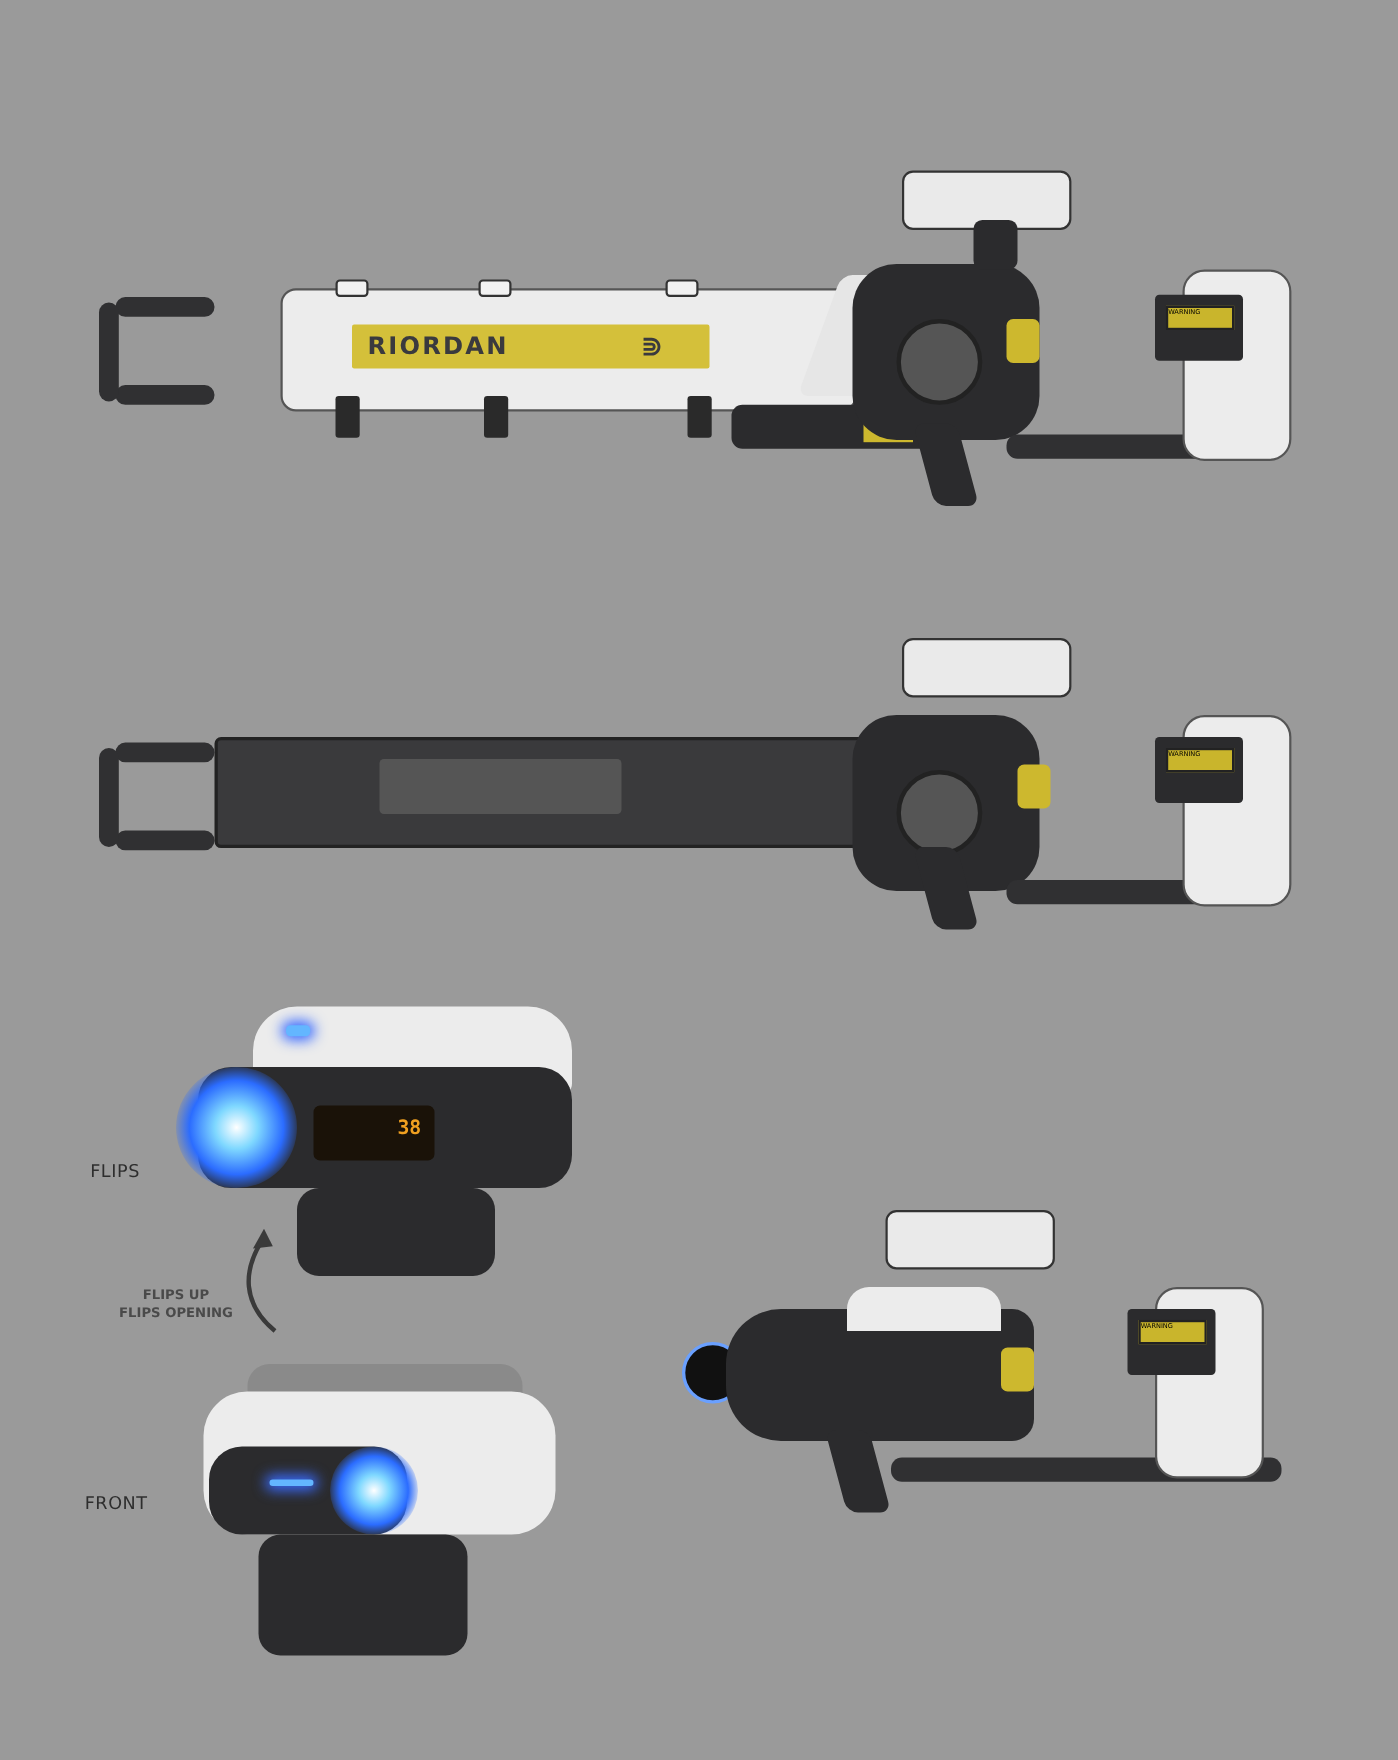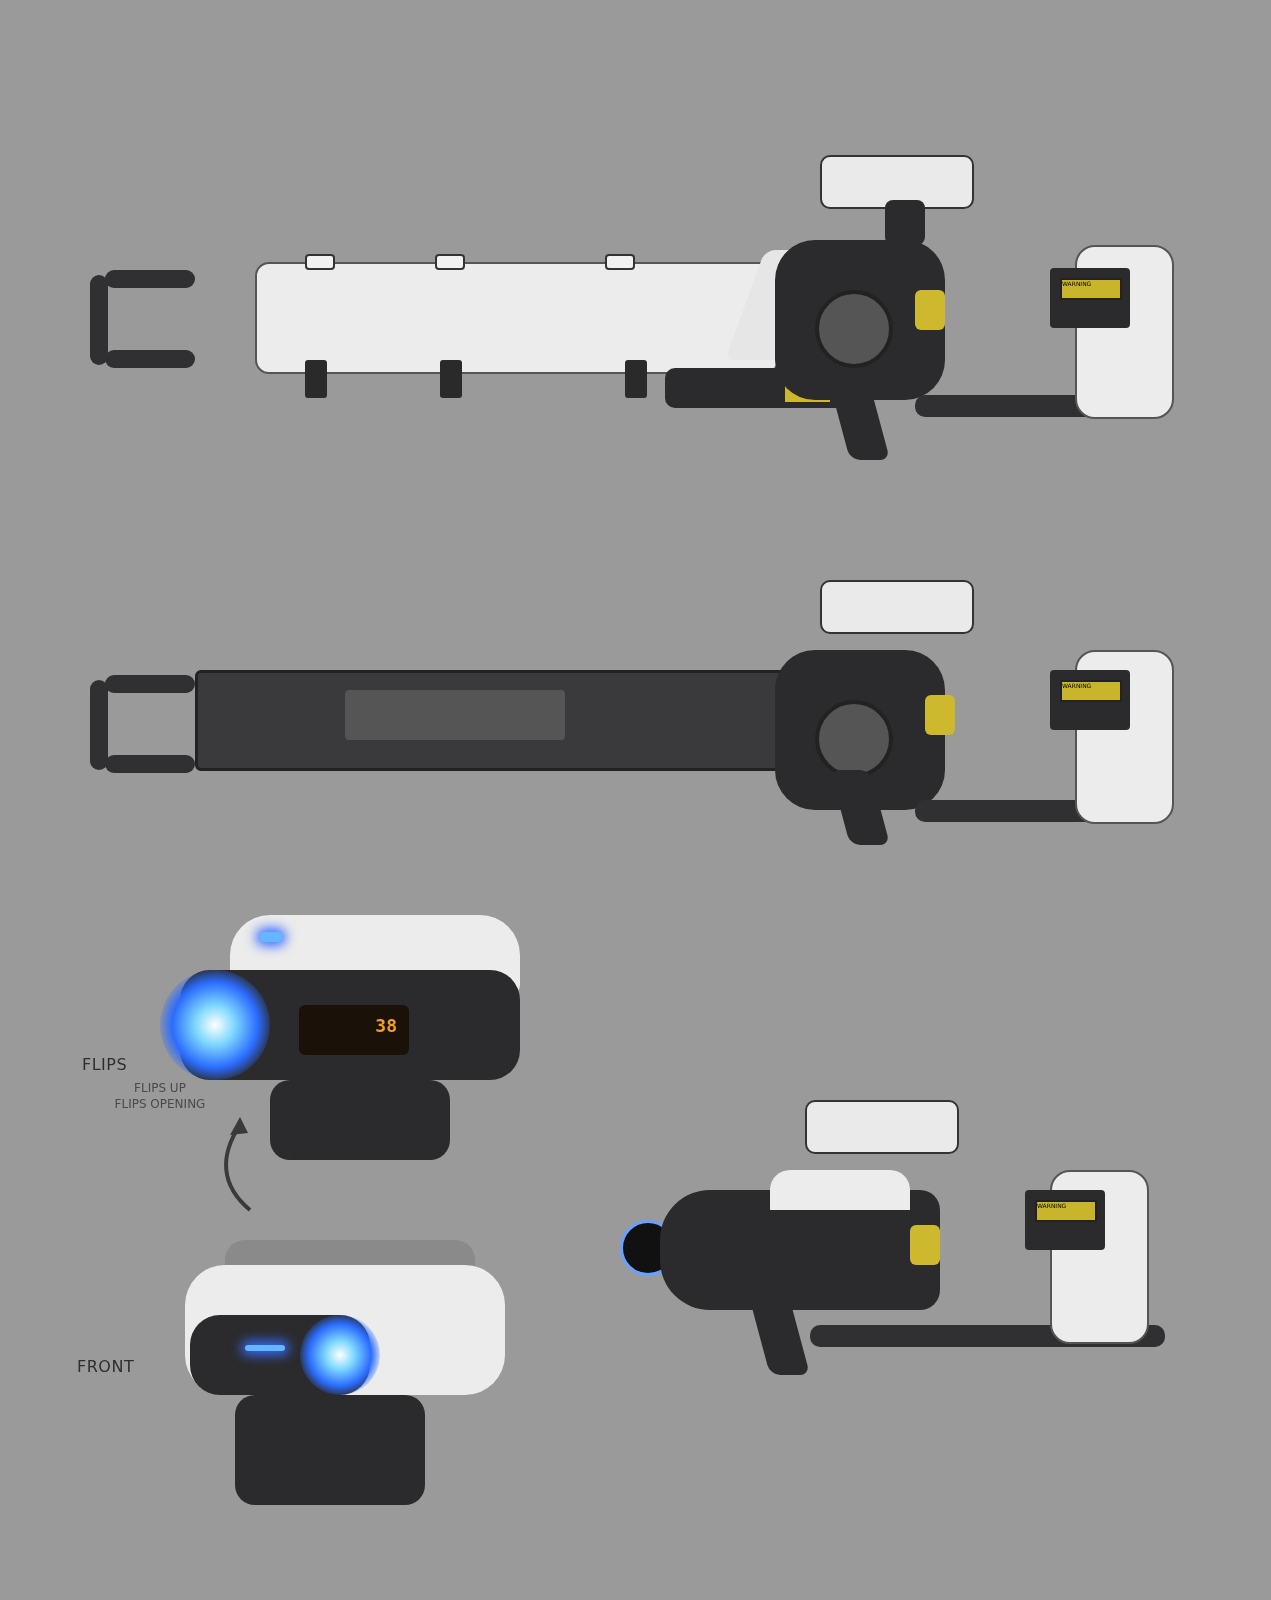"RIORDAN" div.brand { html: none -> <div> <span>RIORDAN</span> <span>⋑</span> </div> }
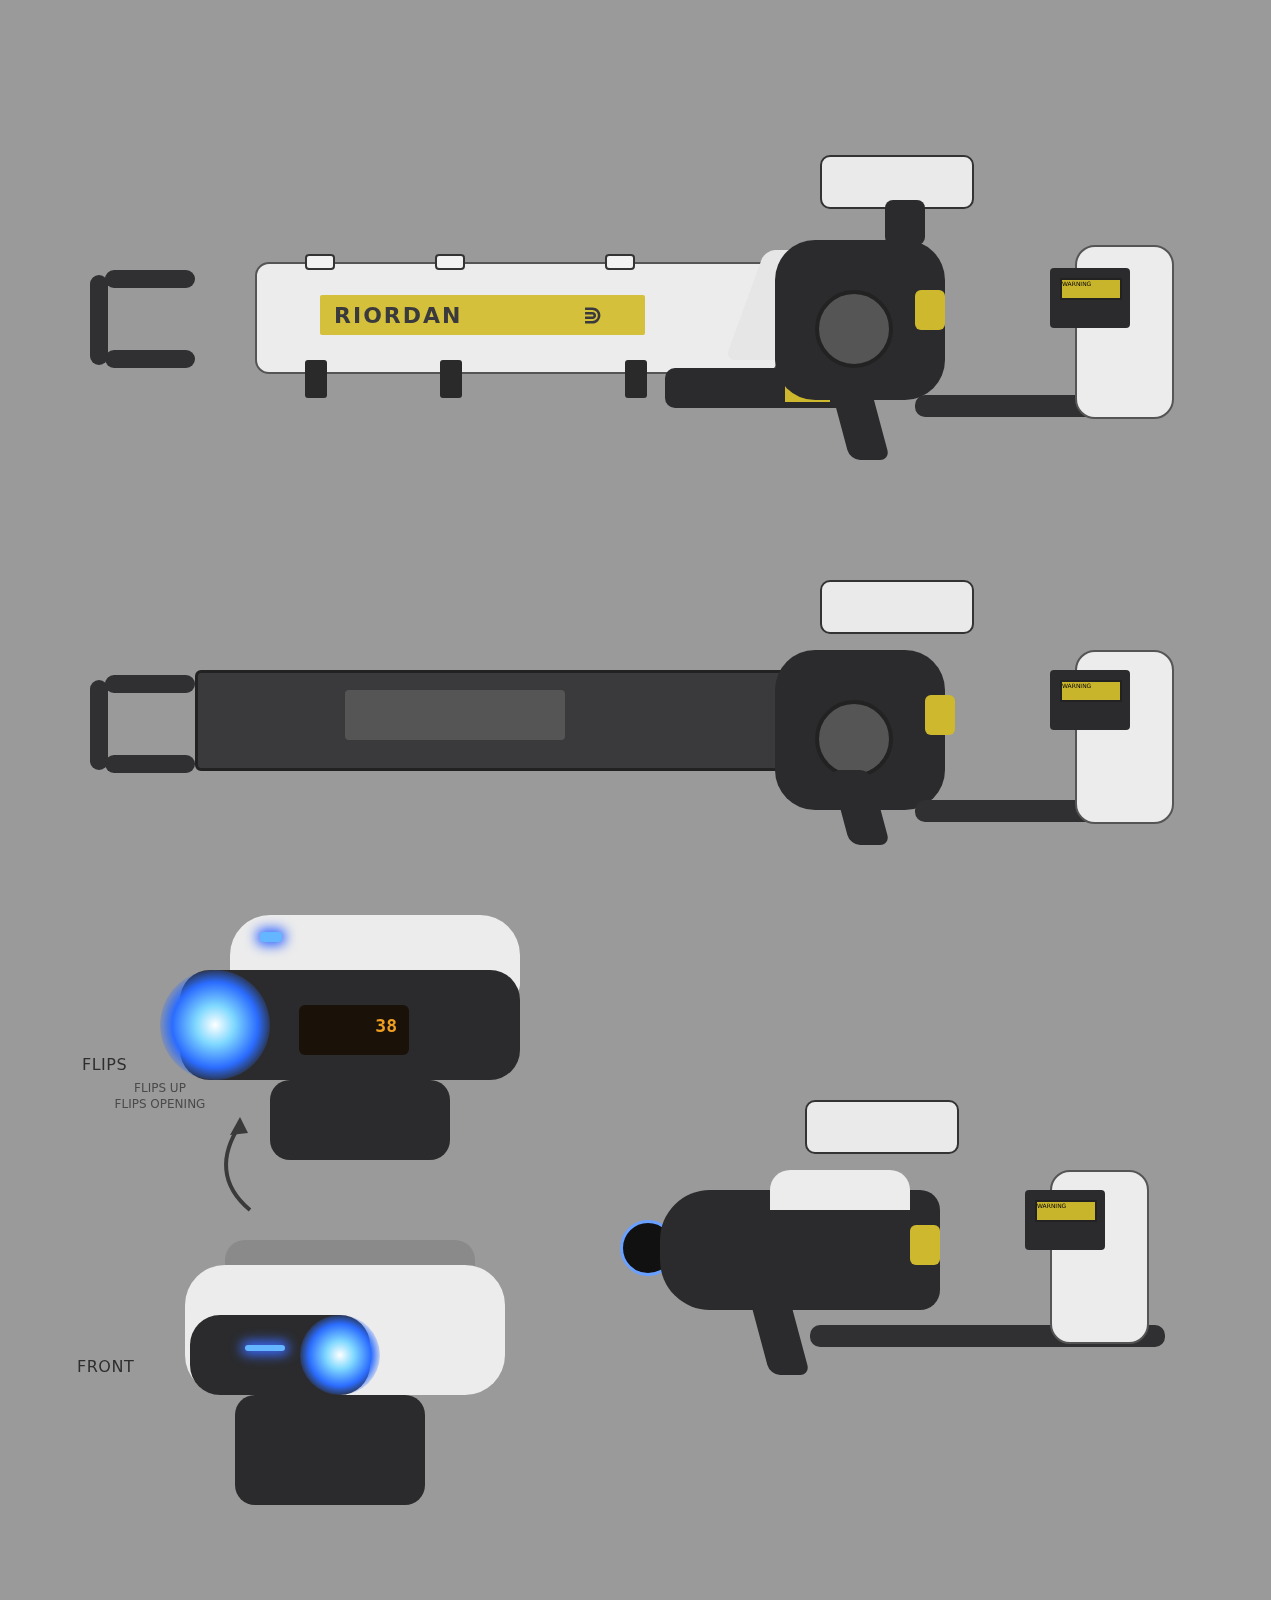"38" .screen { margin-left: 14px -> none }
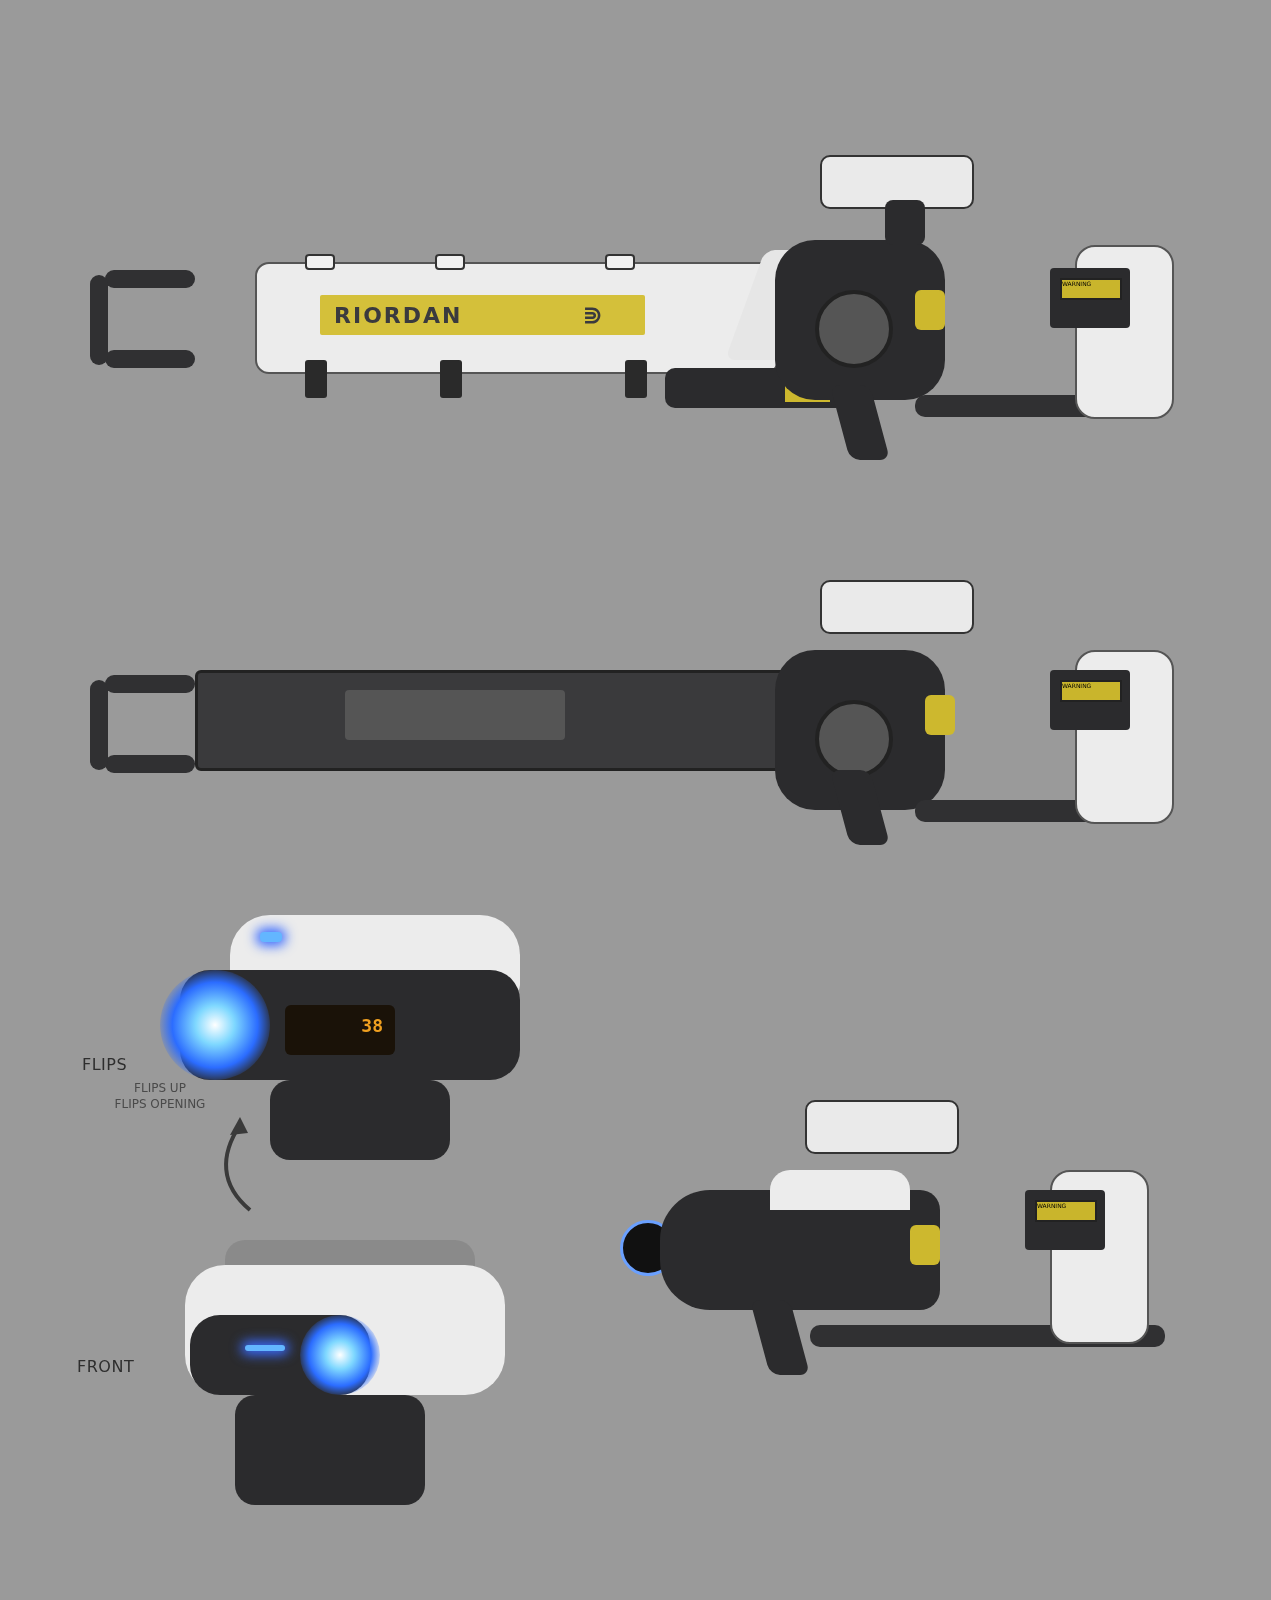"FLIPS UP" div.note { font-weight: none -> bold; top: 1080px -> 1169px }
